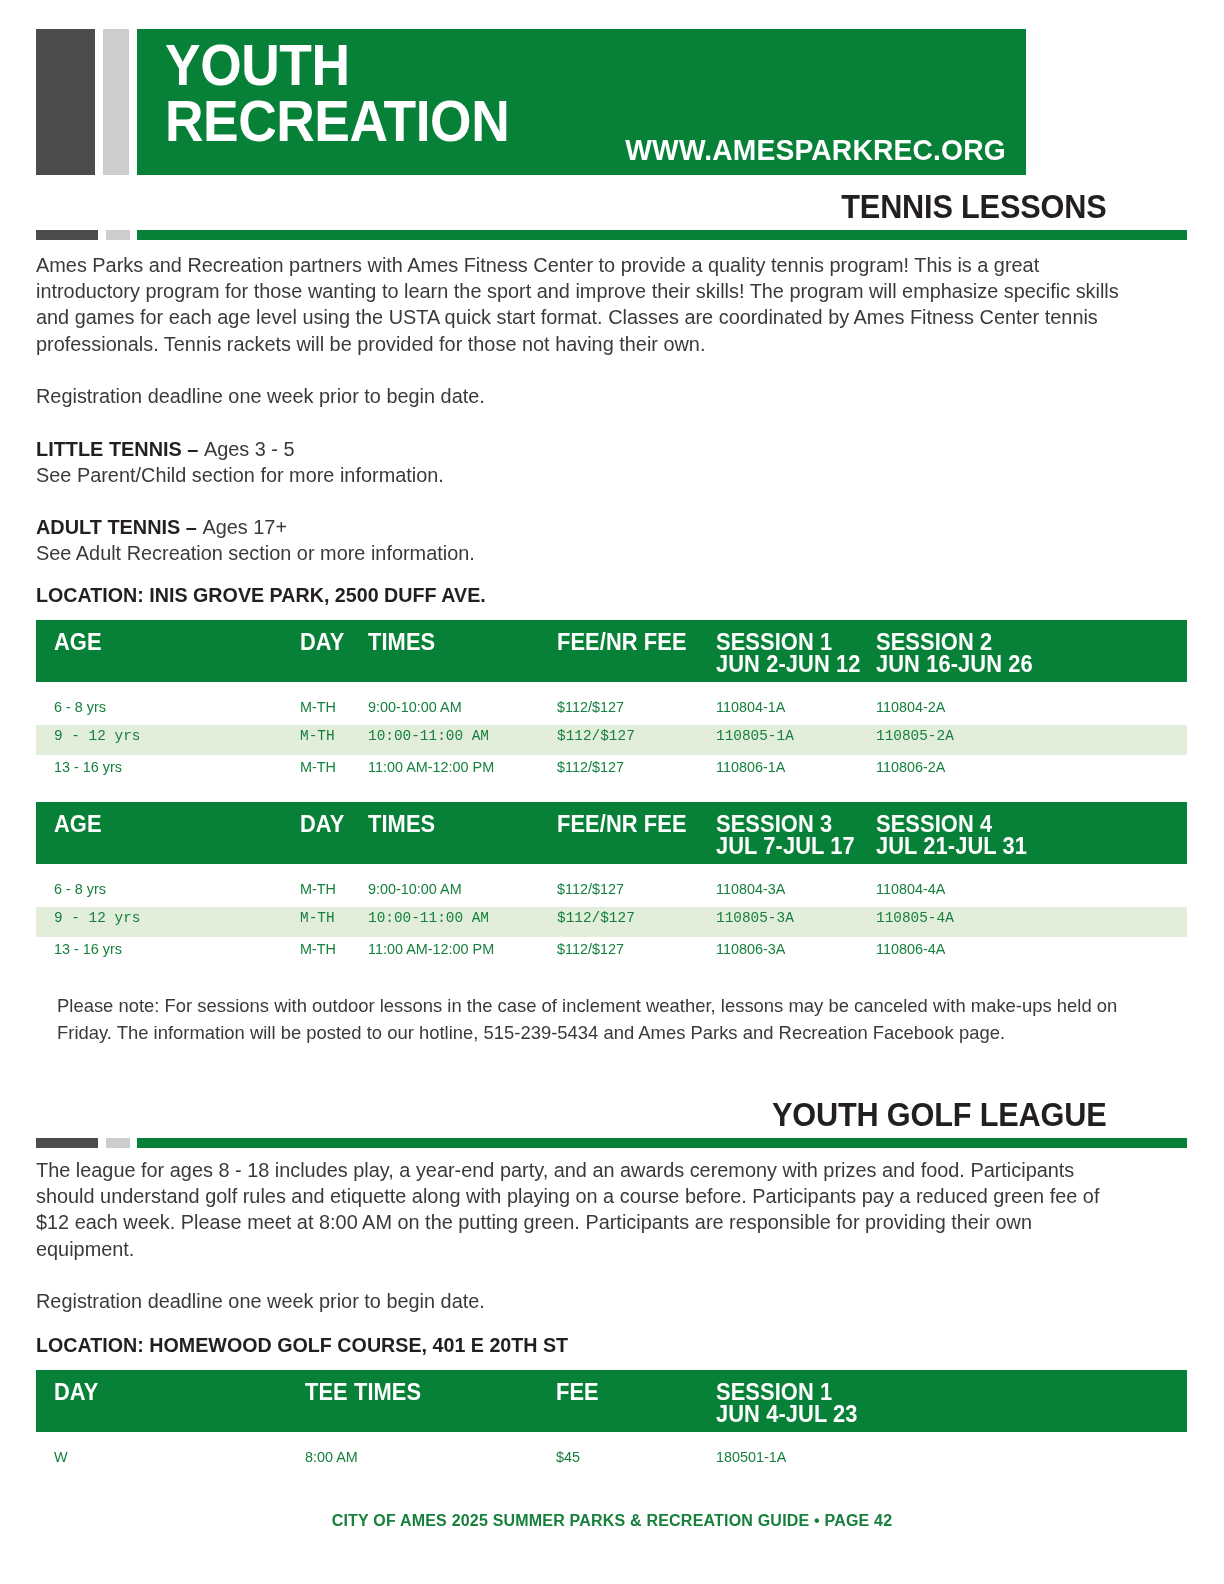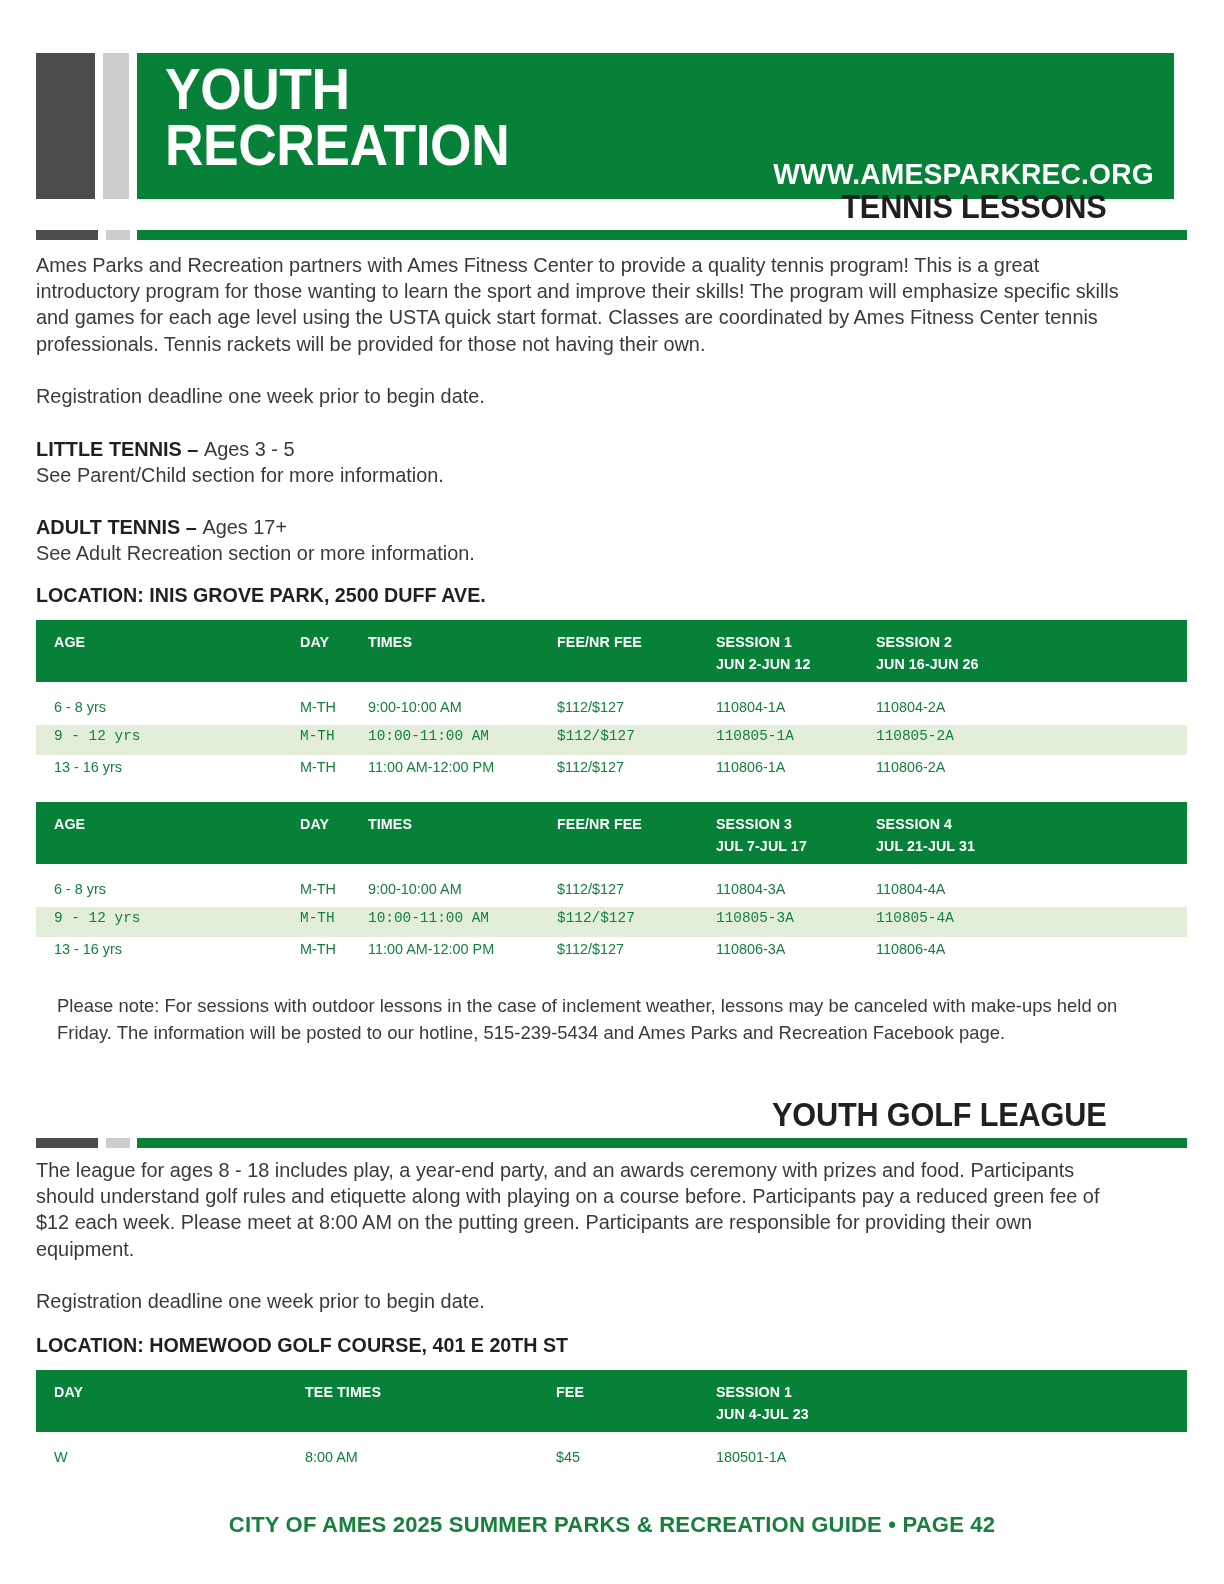"YOUTH" .masthead { margin-top: 24px -> none; width: 1138px -> 990px }
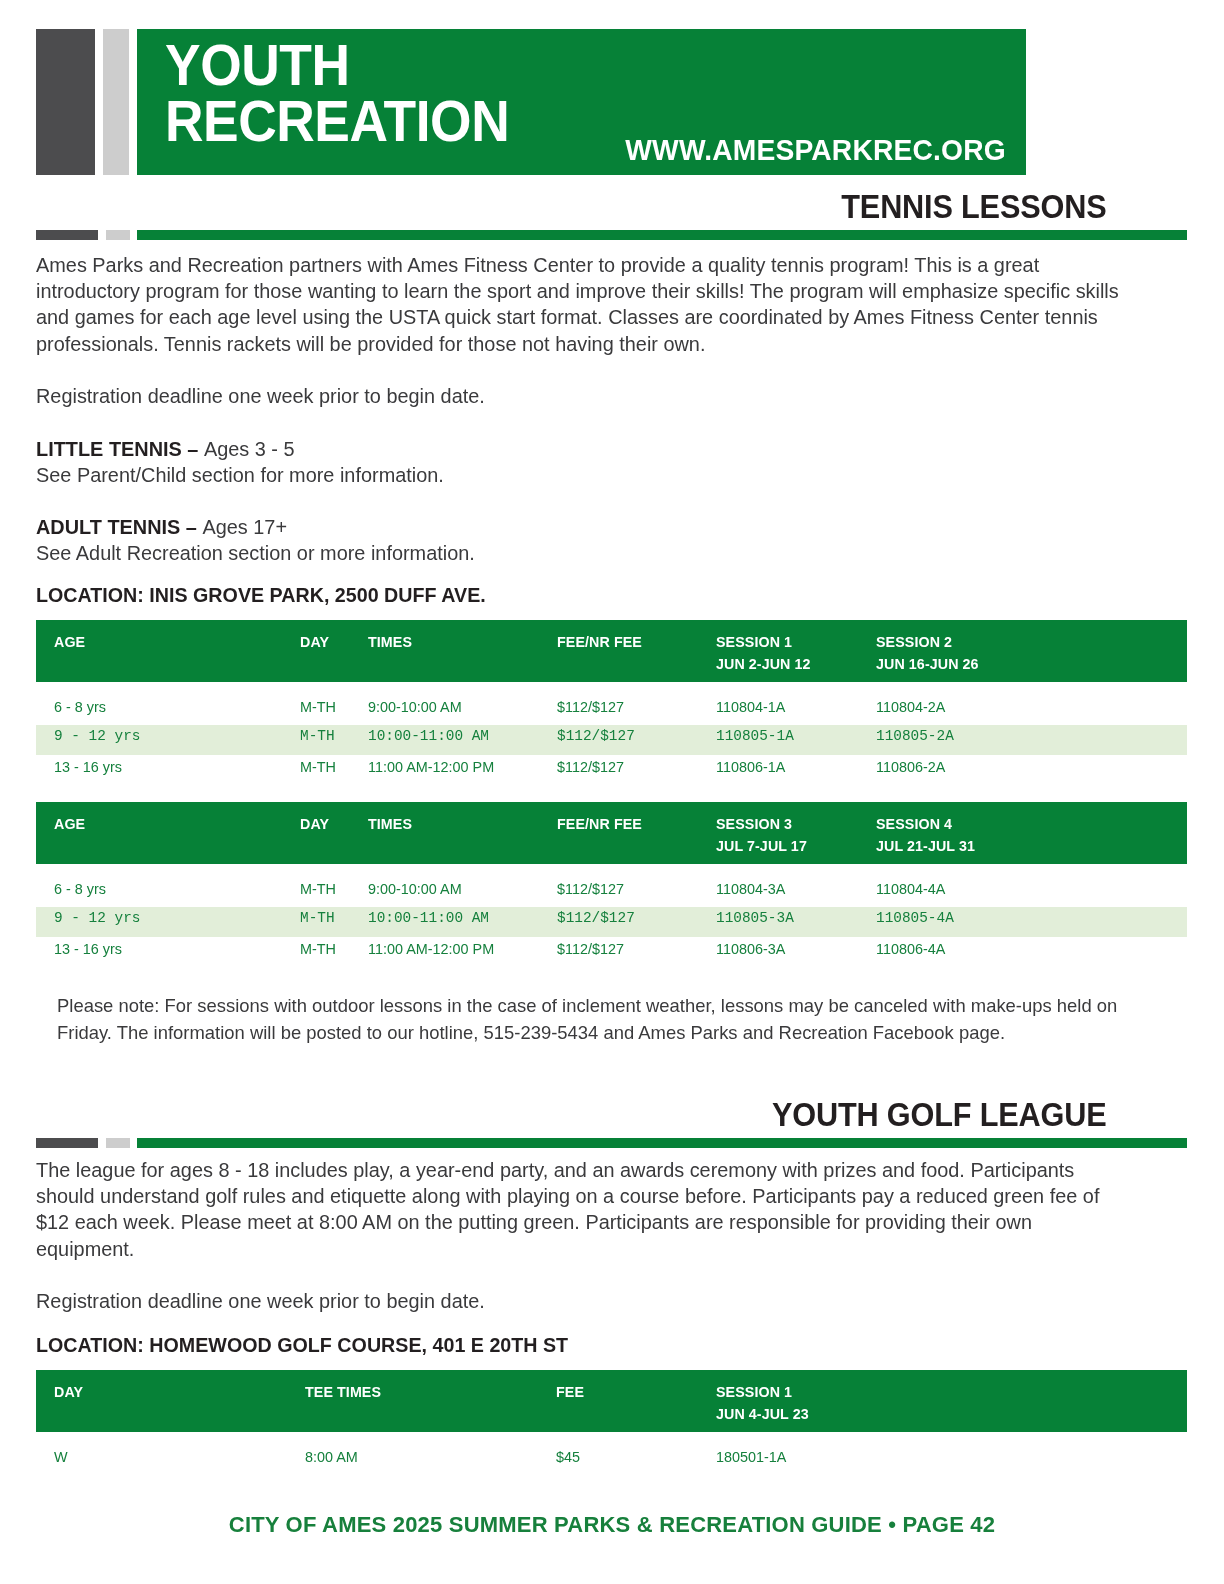"AGE" .thead { font-size: 15px -> 23px }
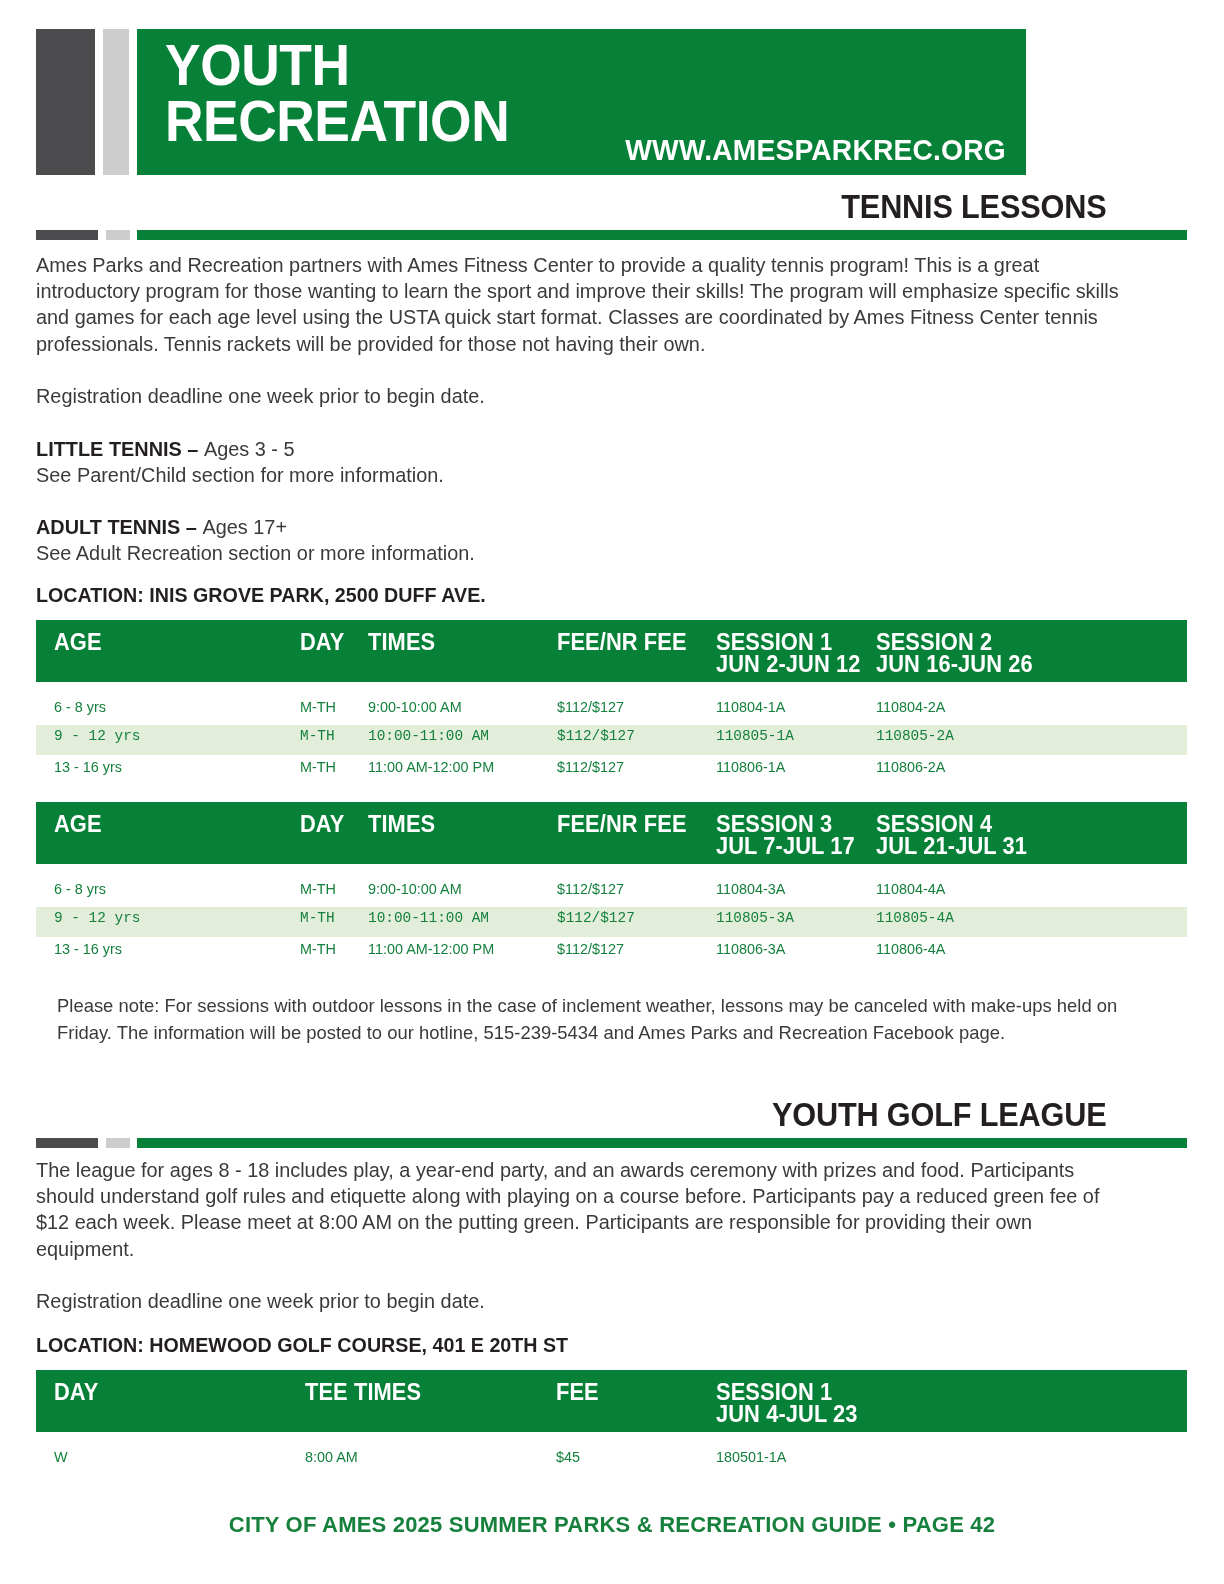"CITY OF AMES 2025 SUMMER" .footer { font-size: 22px -> 16px }
